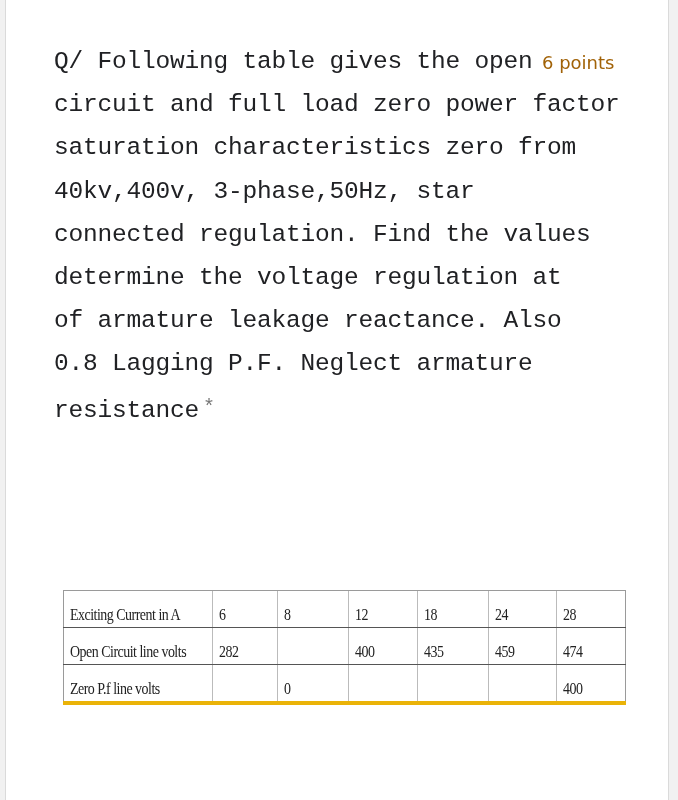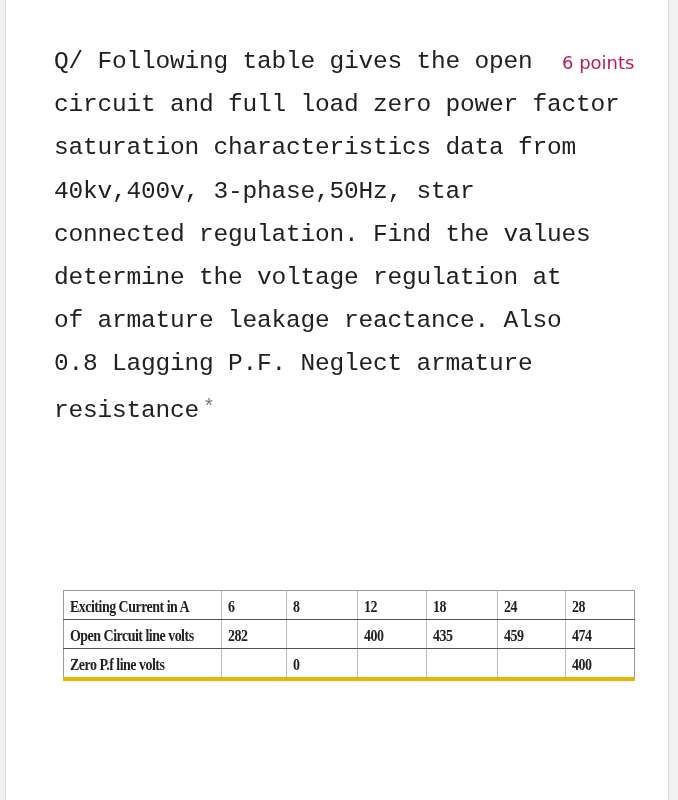"6 points" .points { color: #be185d -> #a16207; left: 556px -> 536px }
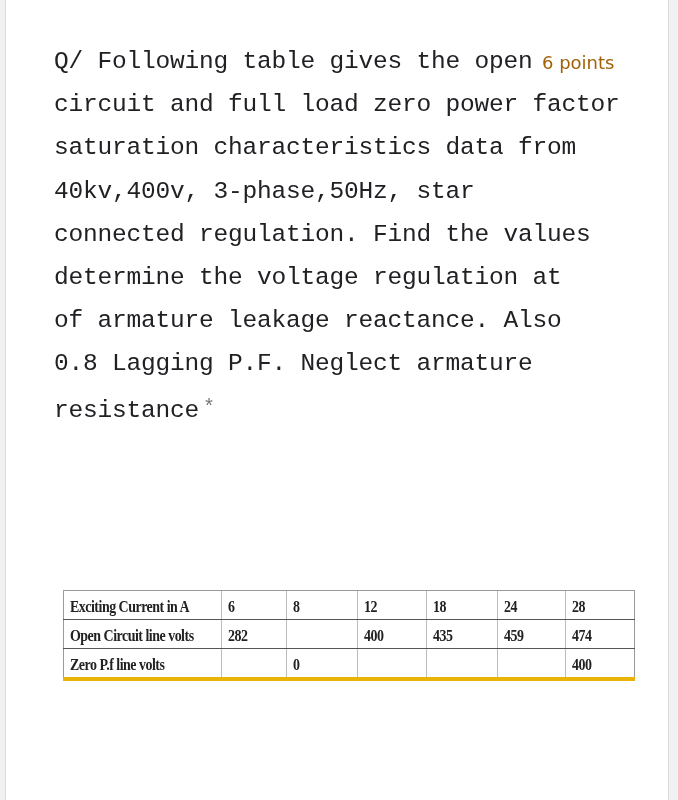"saturation characteristics data from" span.line { text: data -> zero }
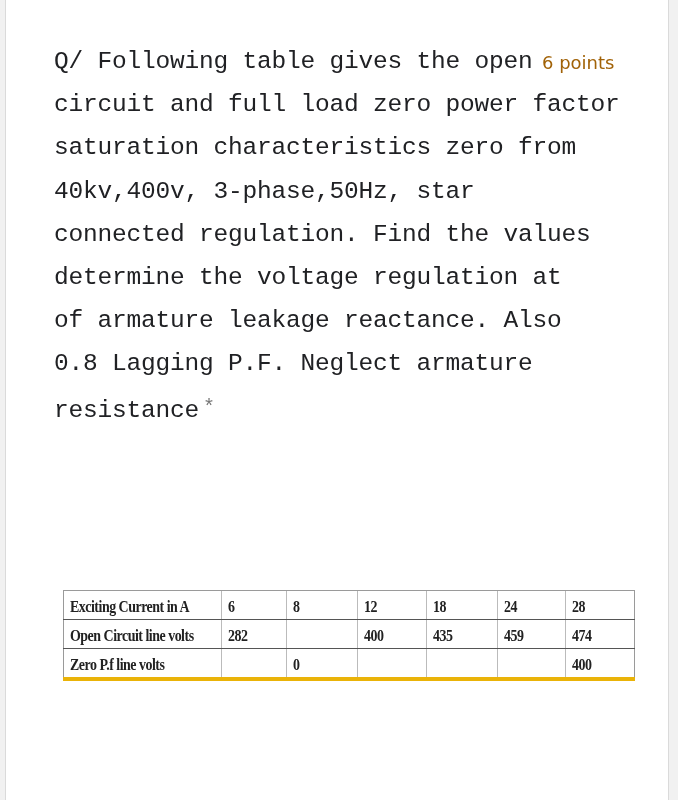"Exciting Current in A" .data-table td { font-weight: bold -> none; padding: 4px 0 0 6px -> 12px 0 0 6px }
